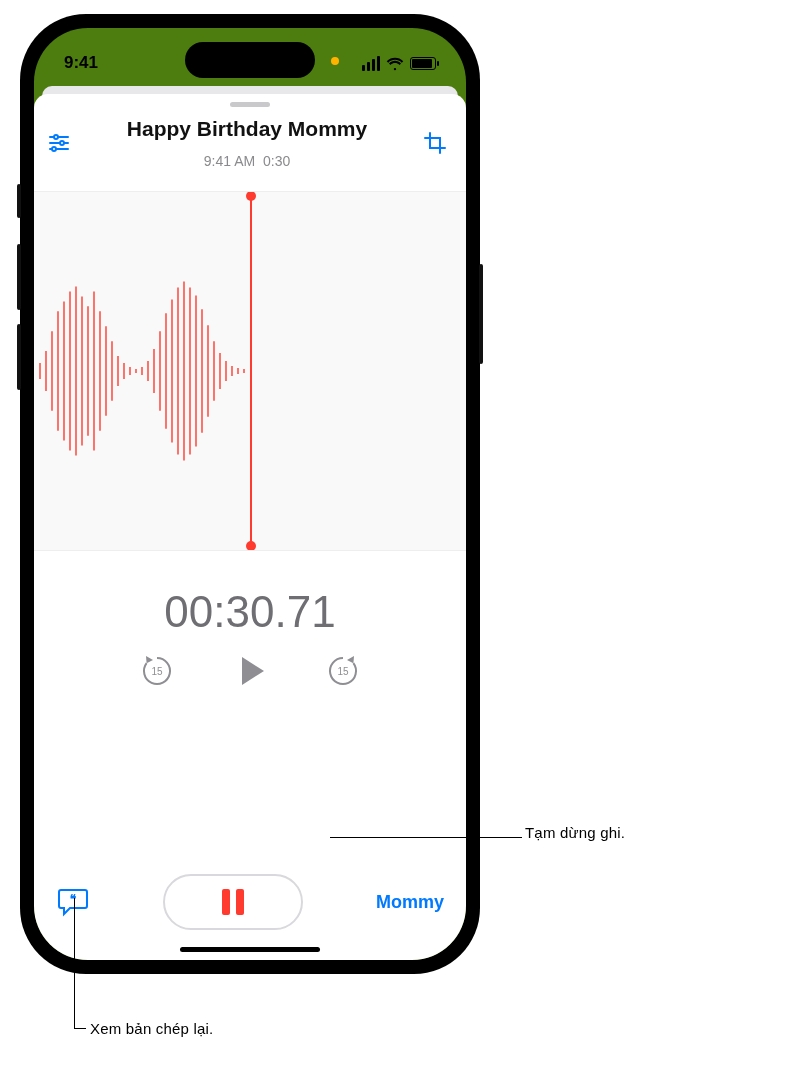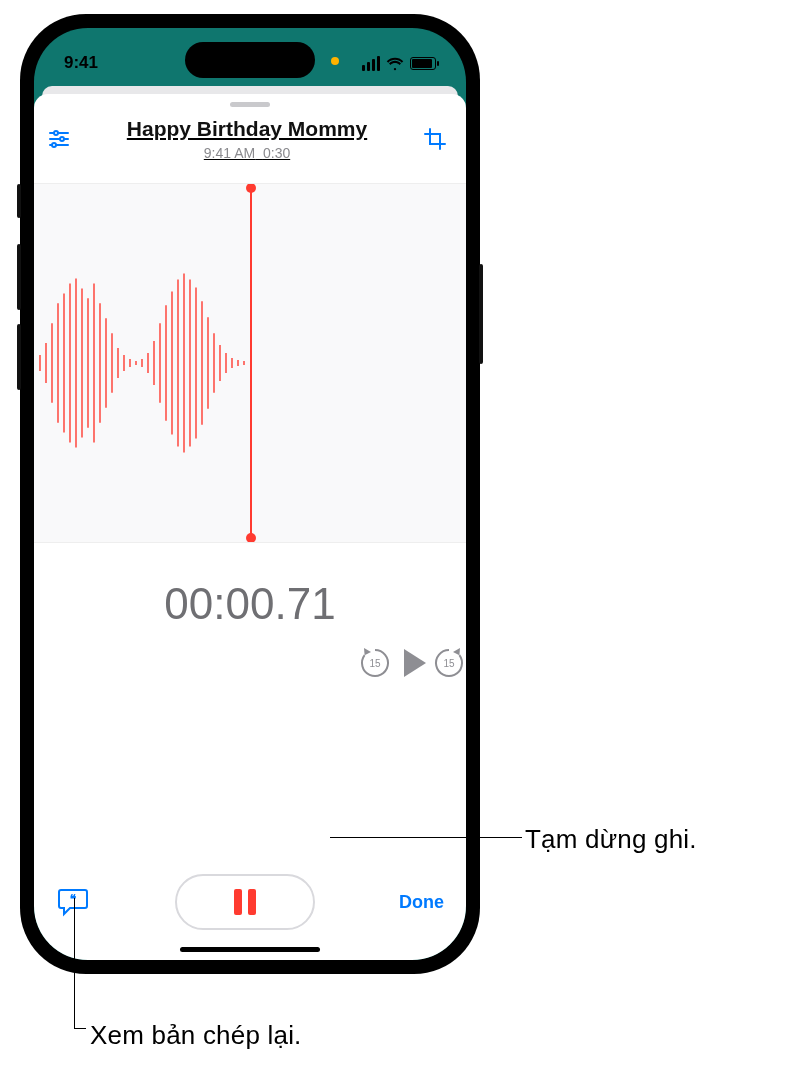"9:41" .screen { background: #0f766e -> #4d7c0f }
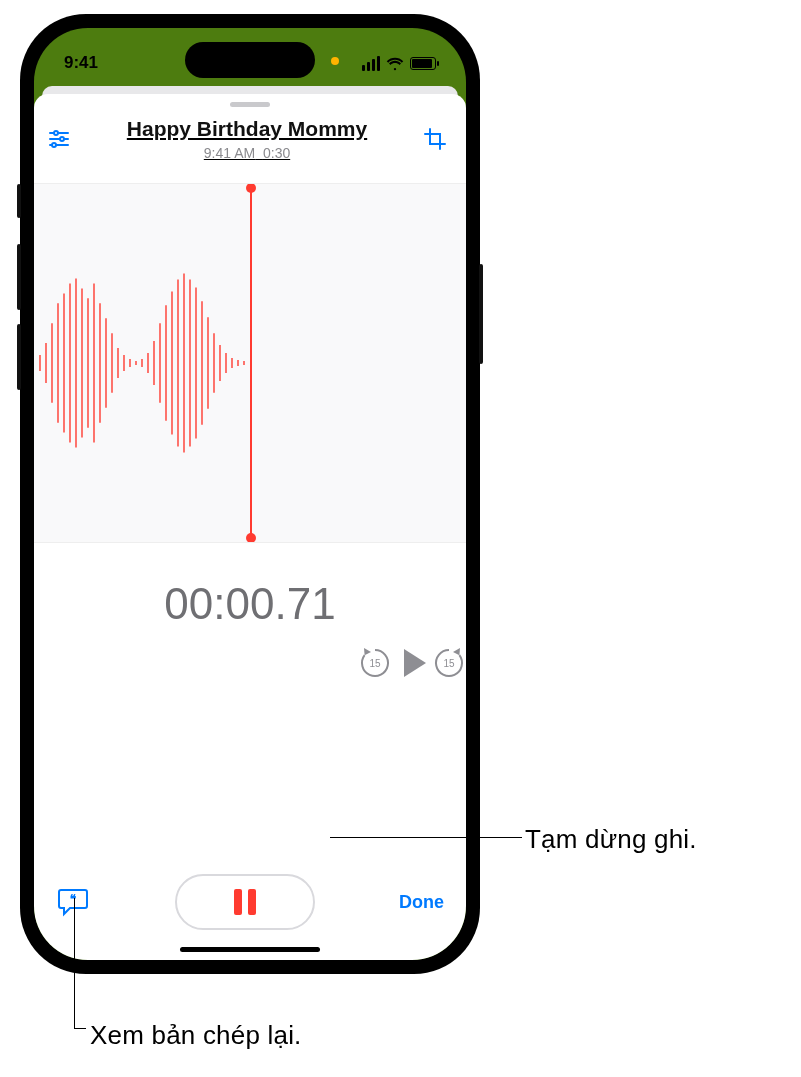"Happy Birthday Mommy" .title-row { text-decoration: underline -> none }
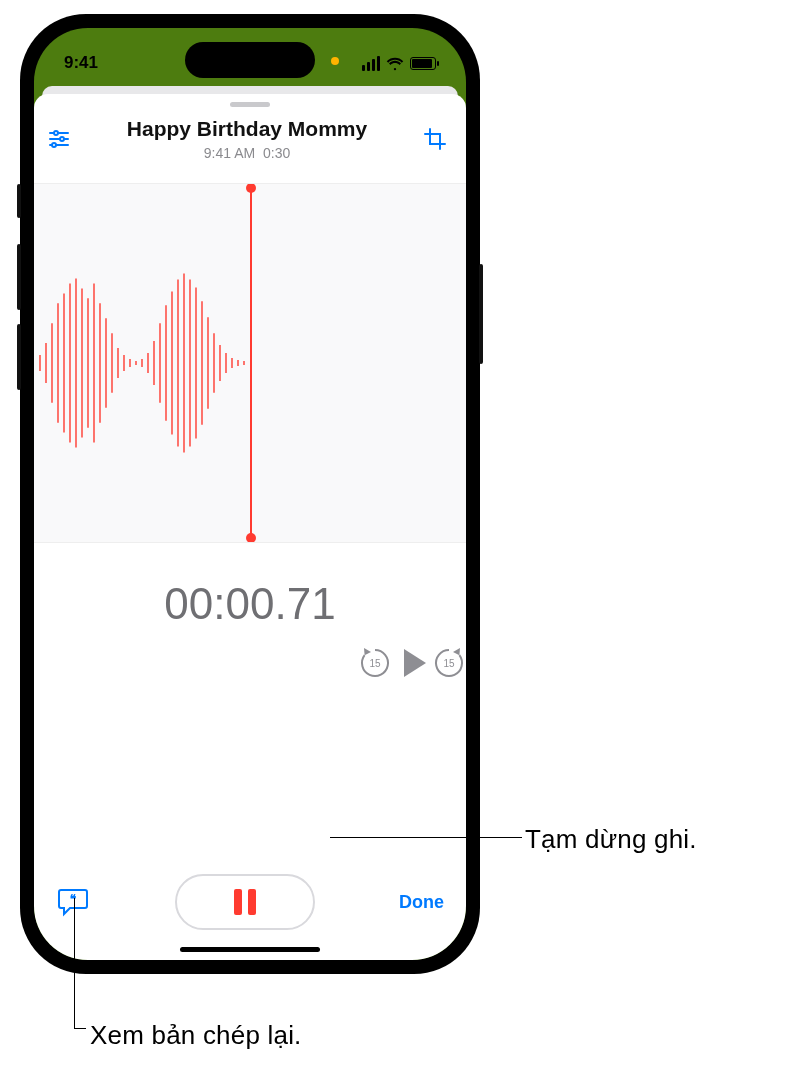"9:41 AM 0:30" .rec-sub { margin-top: 4px -> 12px }
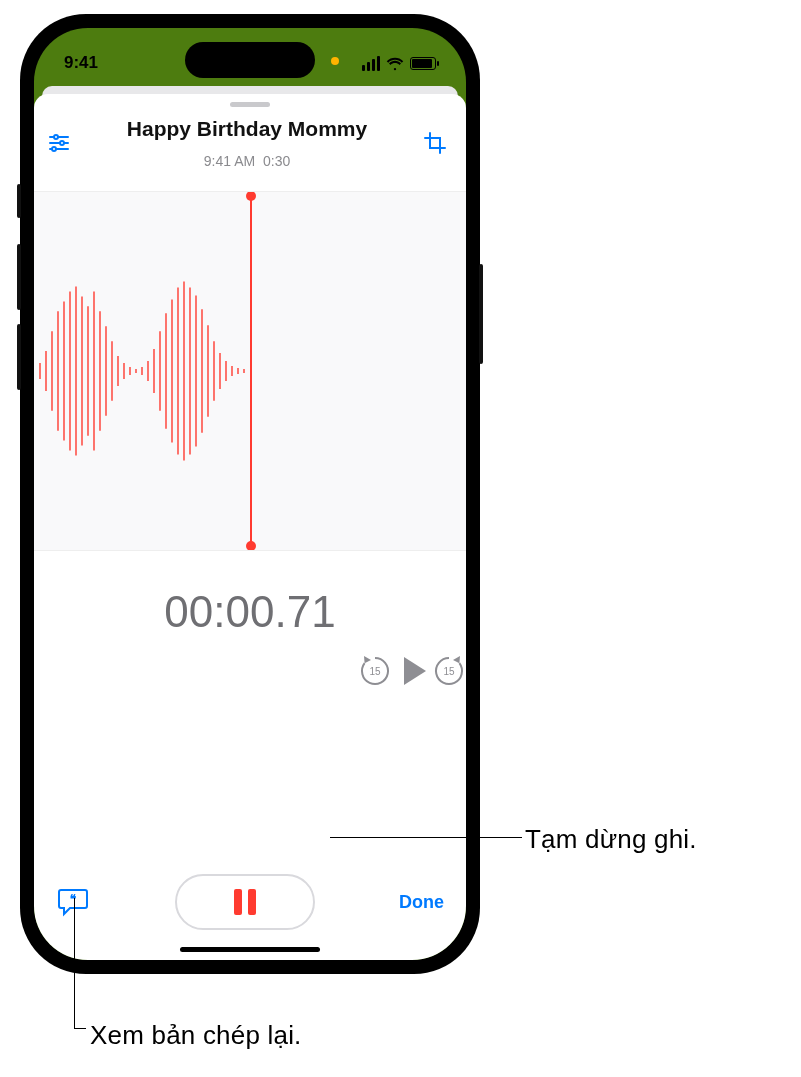"00:00.71" div.big-time { text: 00:00.71 -> 00:30.71 }
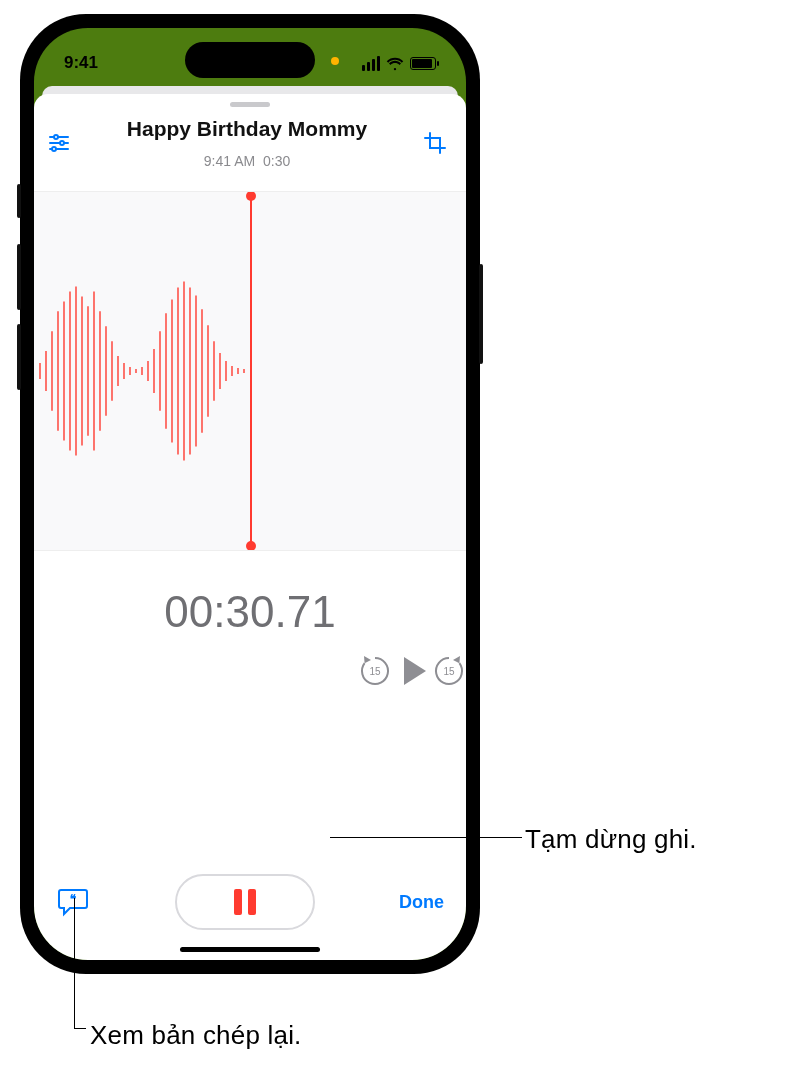"15" .play-row { gap: none -> 56px; justify-content: flex-end -> center }
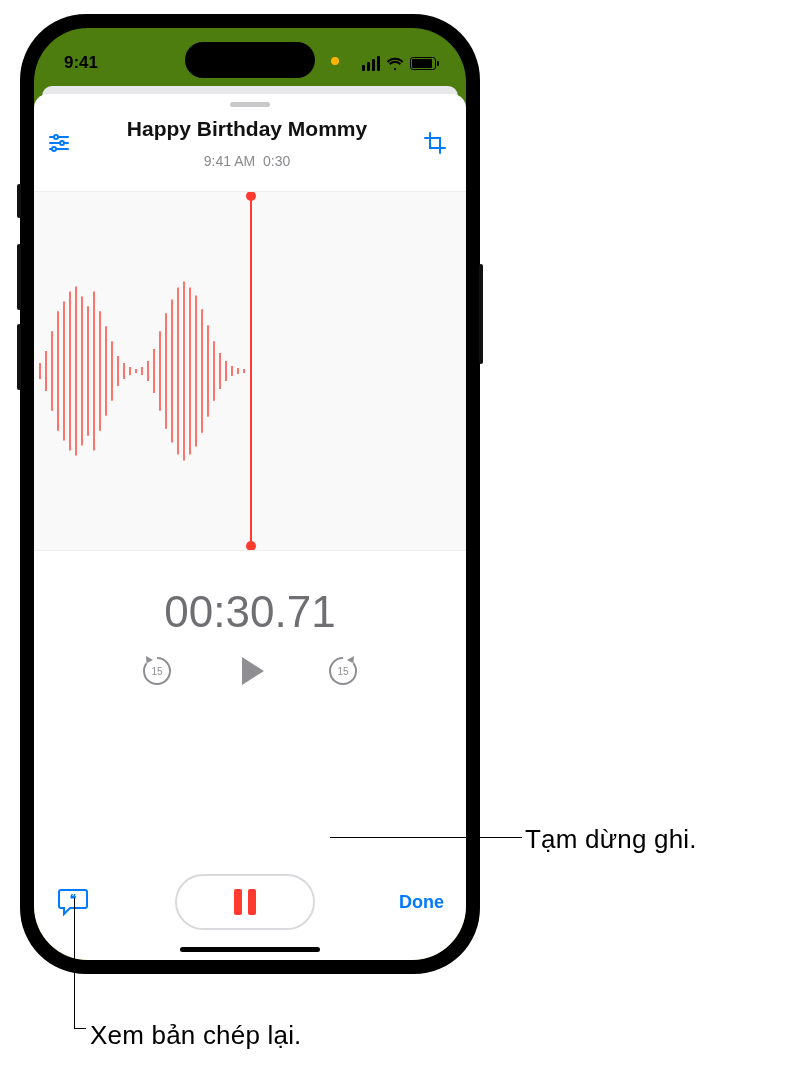"Tạm dừng ghi." .callout { font-size: 26px -> 15px }
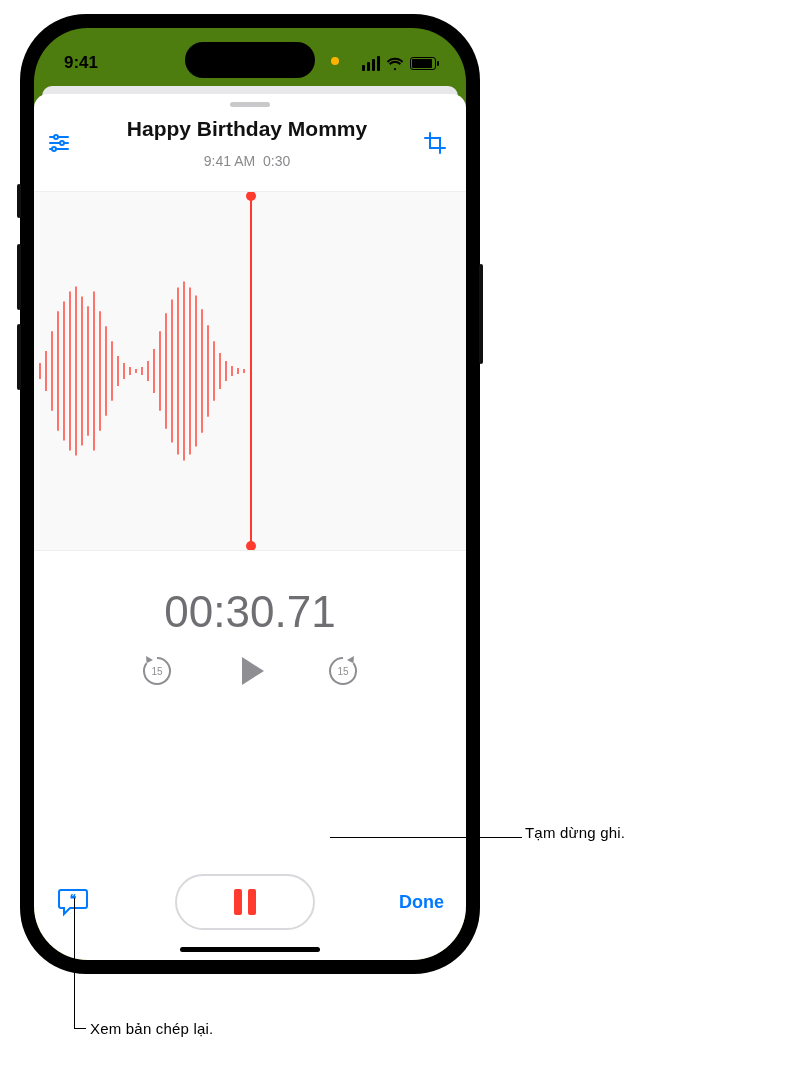"Done" span.done { text: Done -> Mommy }
